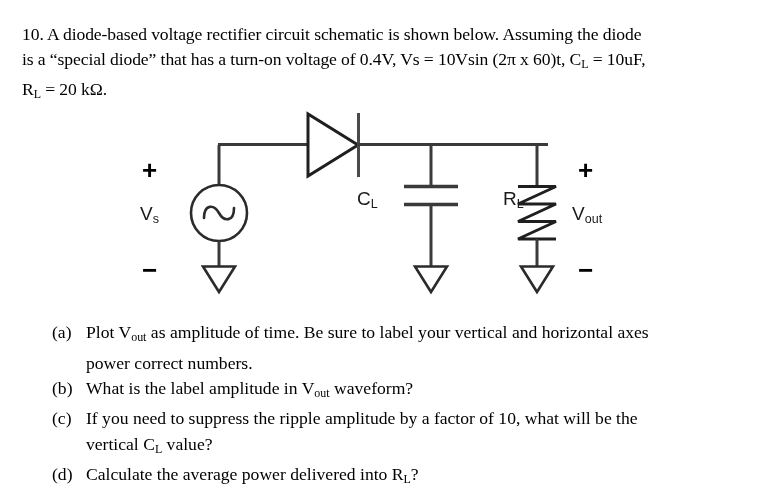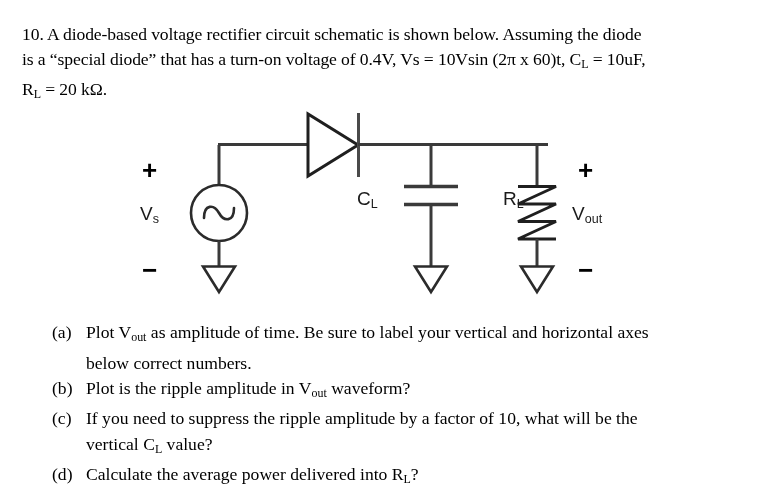"below correct numbers." span.ln { text: below -> power }
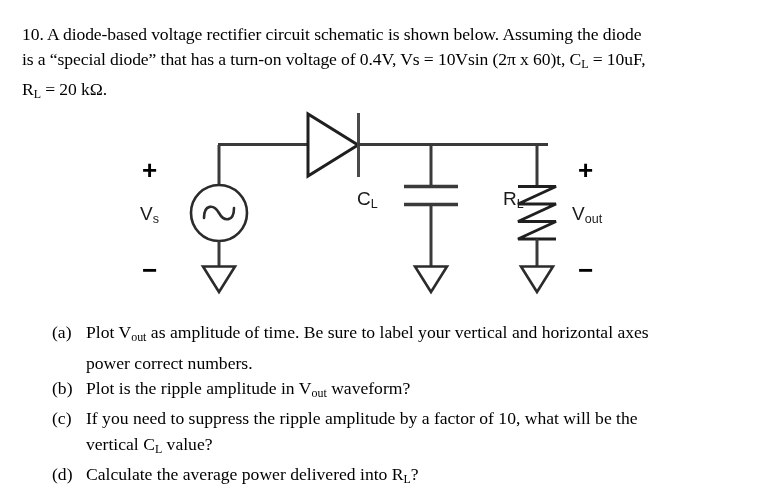"Plot is the ripple amplitude" span { text: Plot is the ripple -> What is the label }
